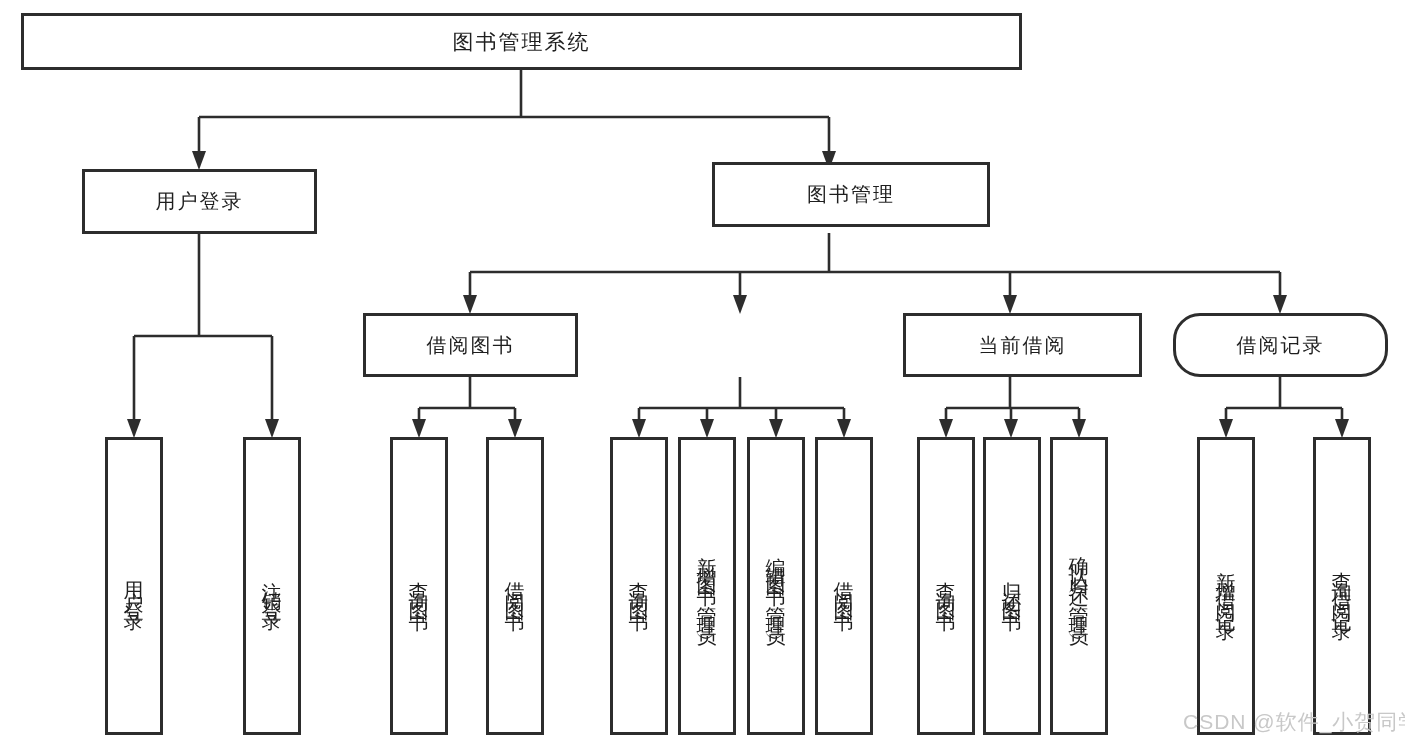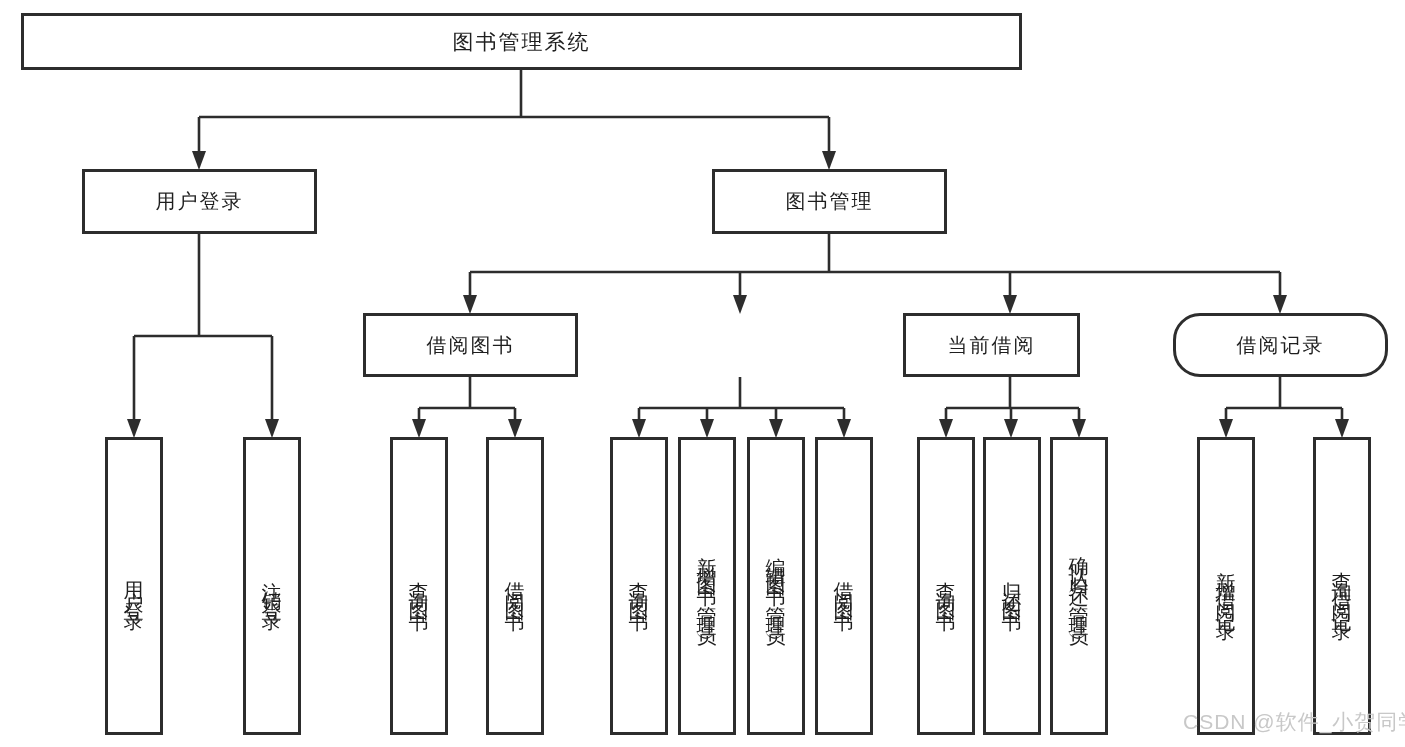"图书管理" div.node { top: 169px -> 162px; width: 235px -> 278px }
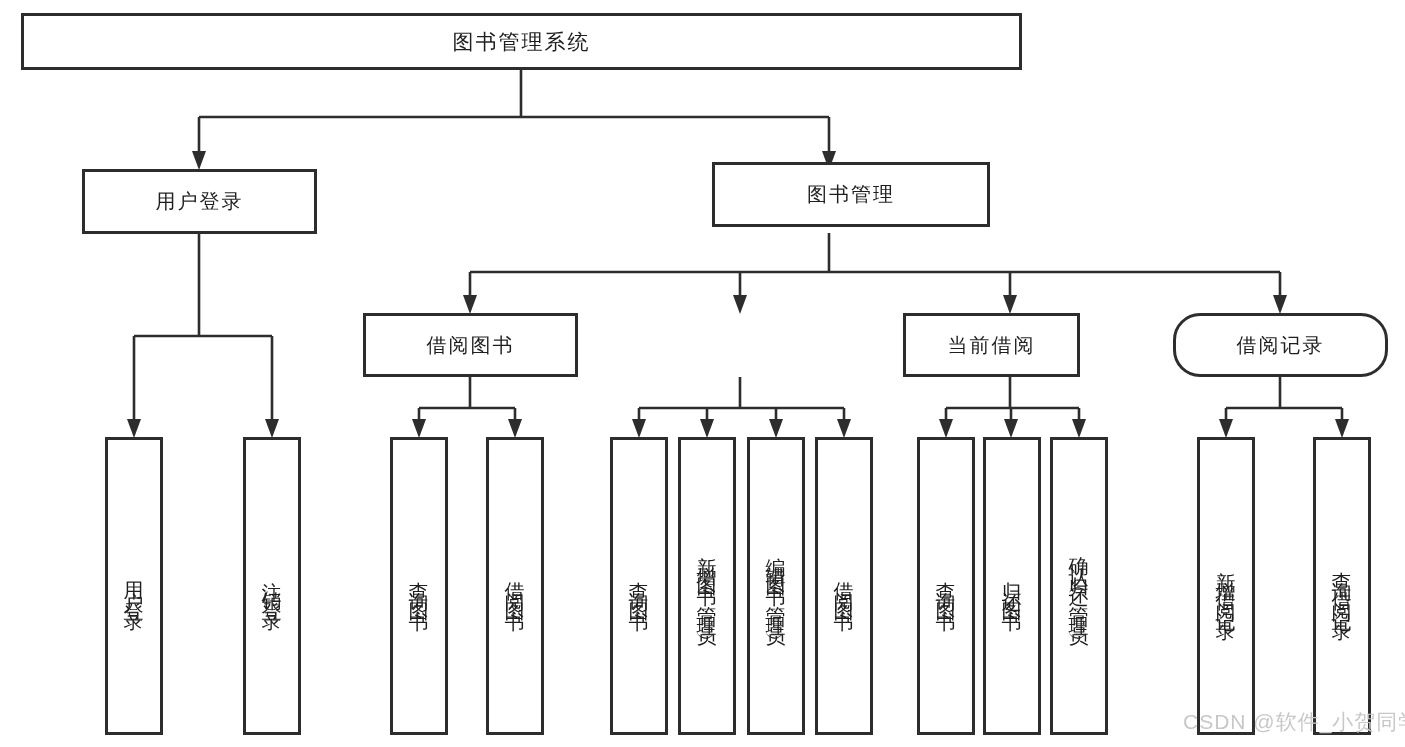"当前借阅" div.node { width: 177px -> 239px }
